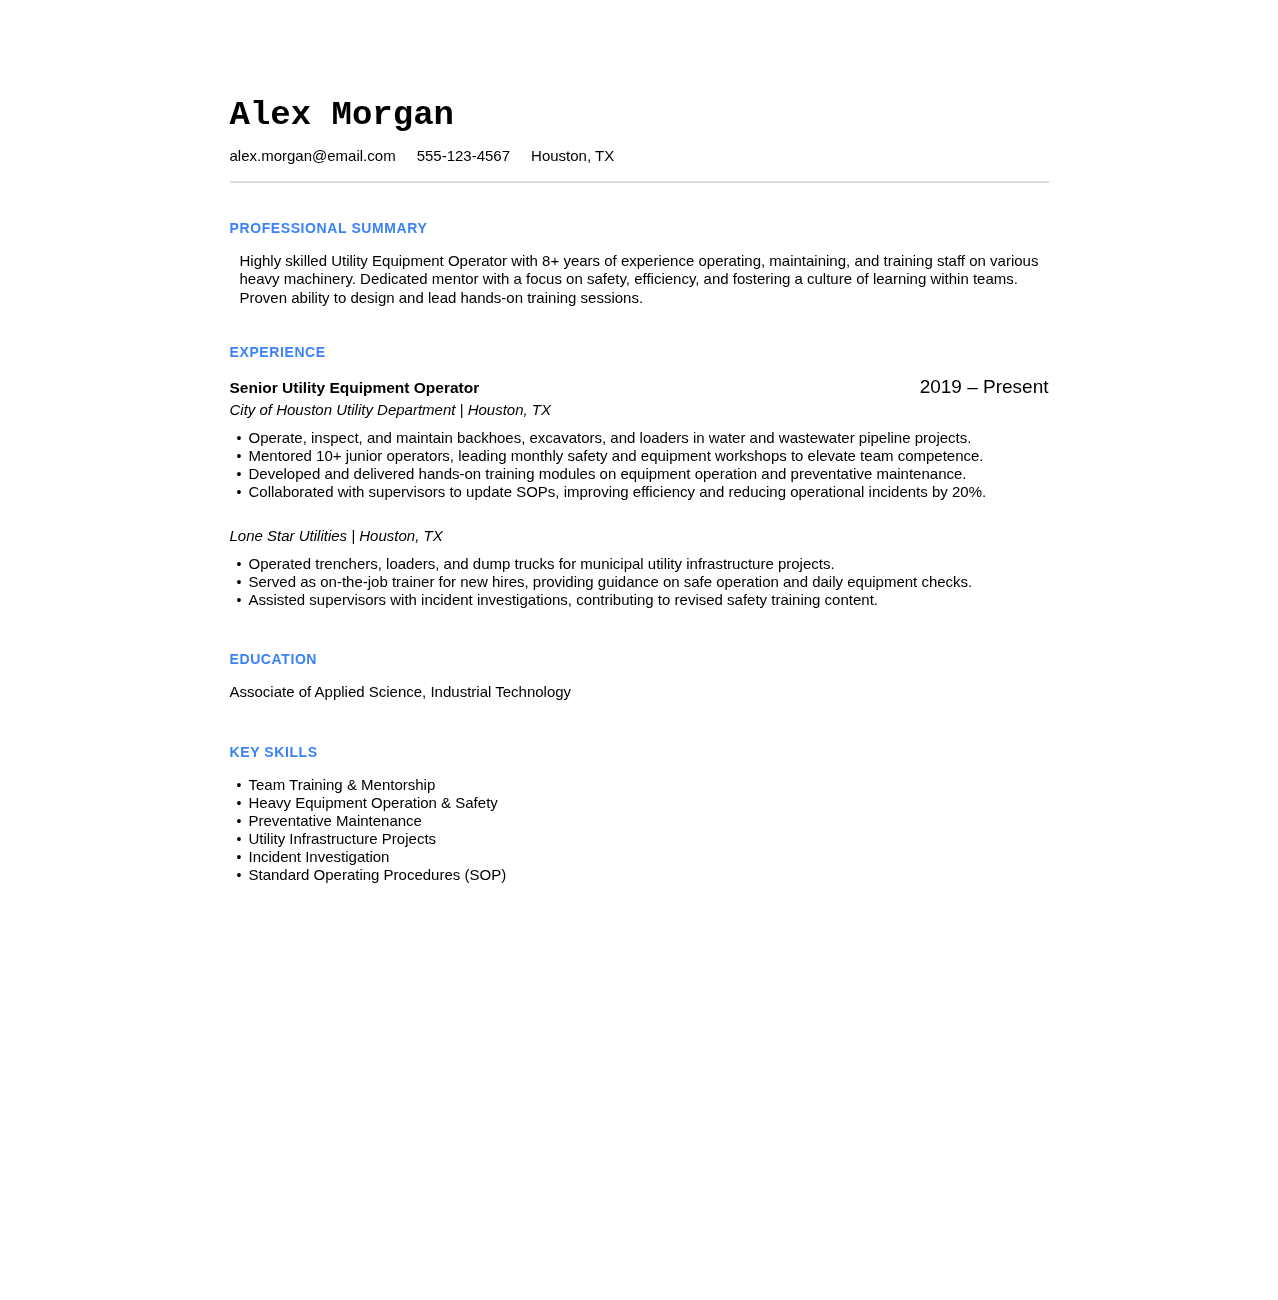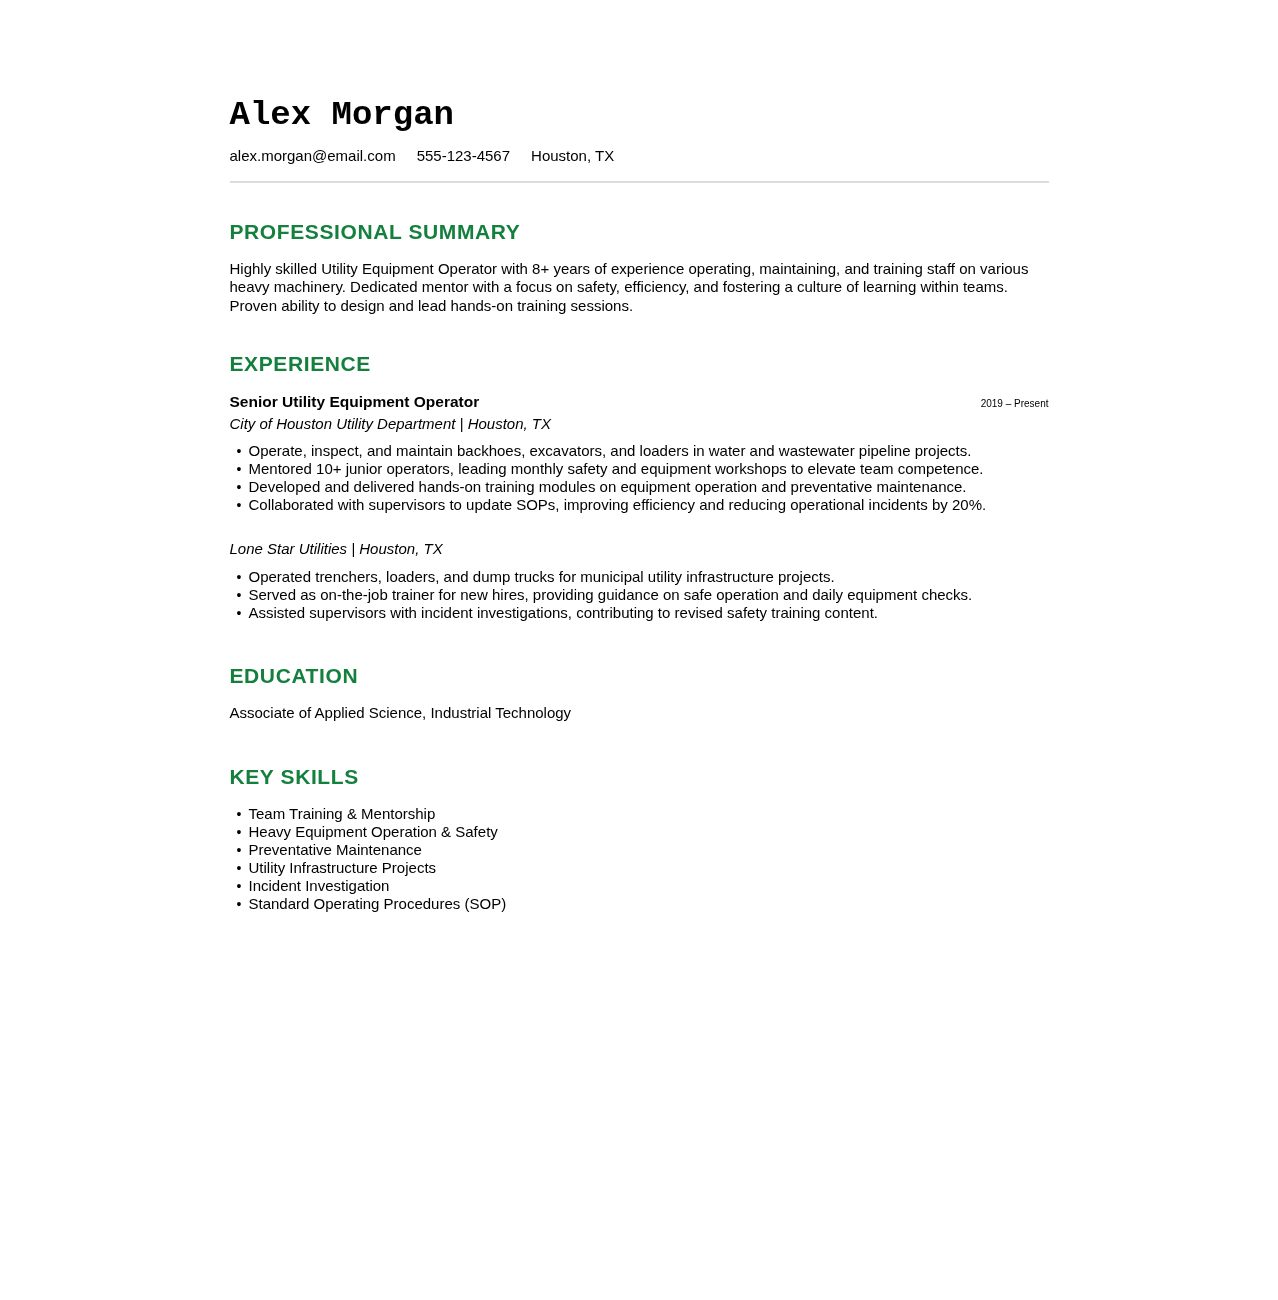"PROFESSIONAL SUMMARY" h2.section-heading { color: #15803d -> #3b82f6; font-size: 21px -> 14px }
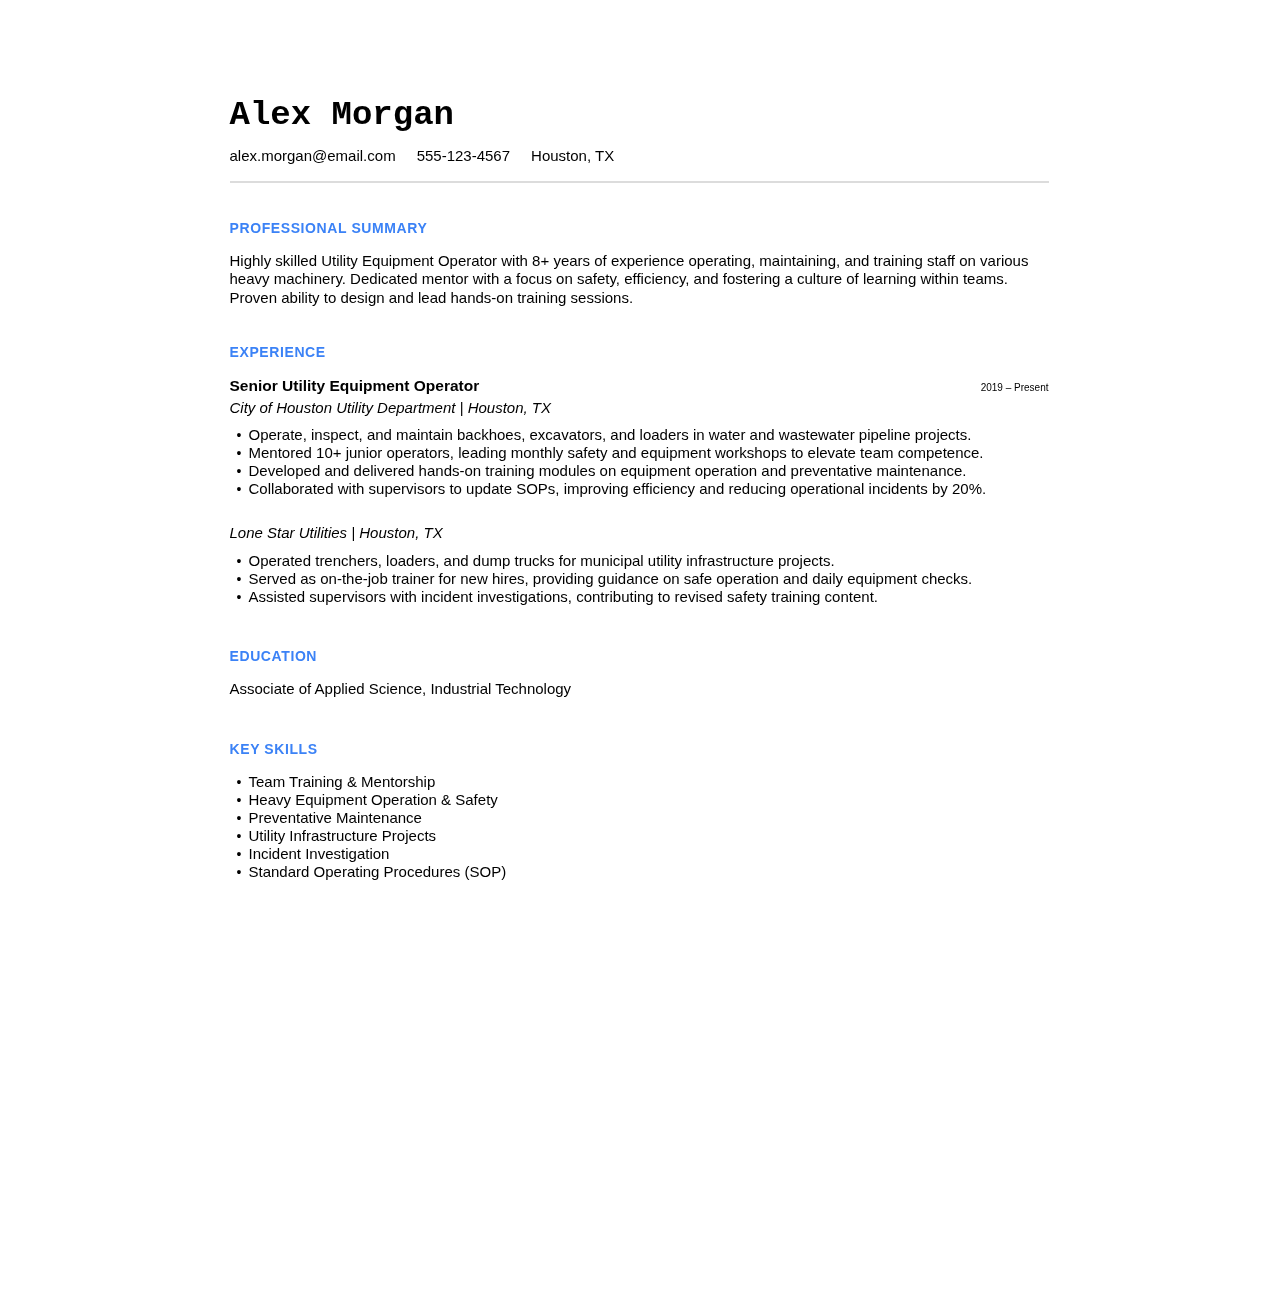"Highly skilled Utility Equipment" p.summary-text { margin: 0 -> 10px }
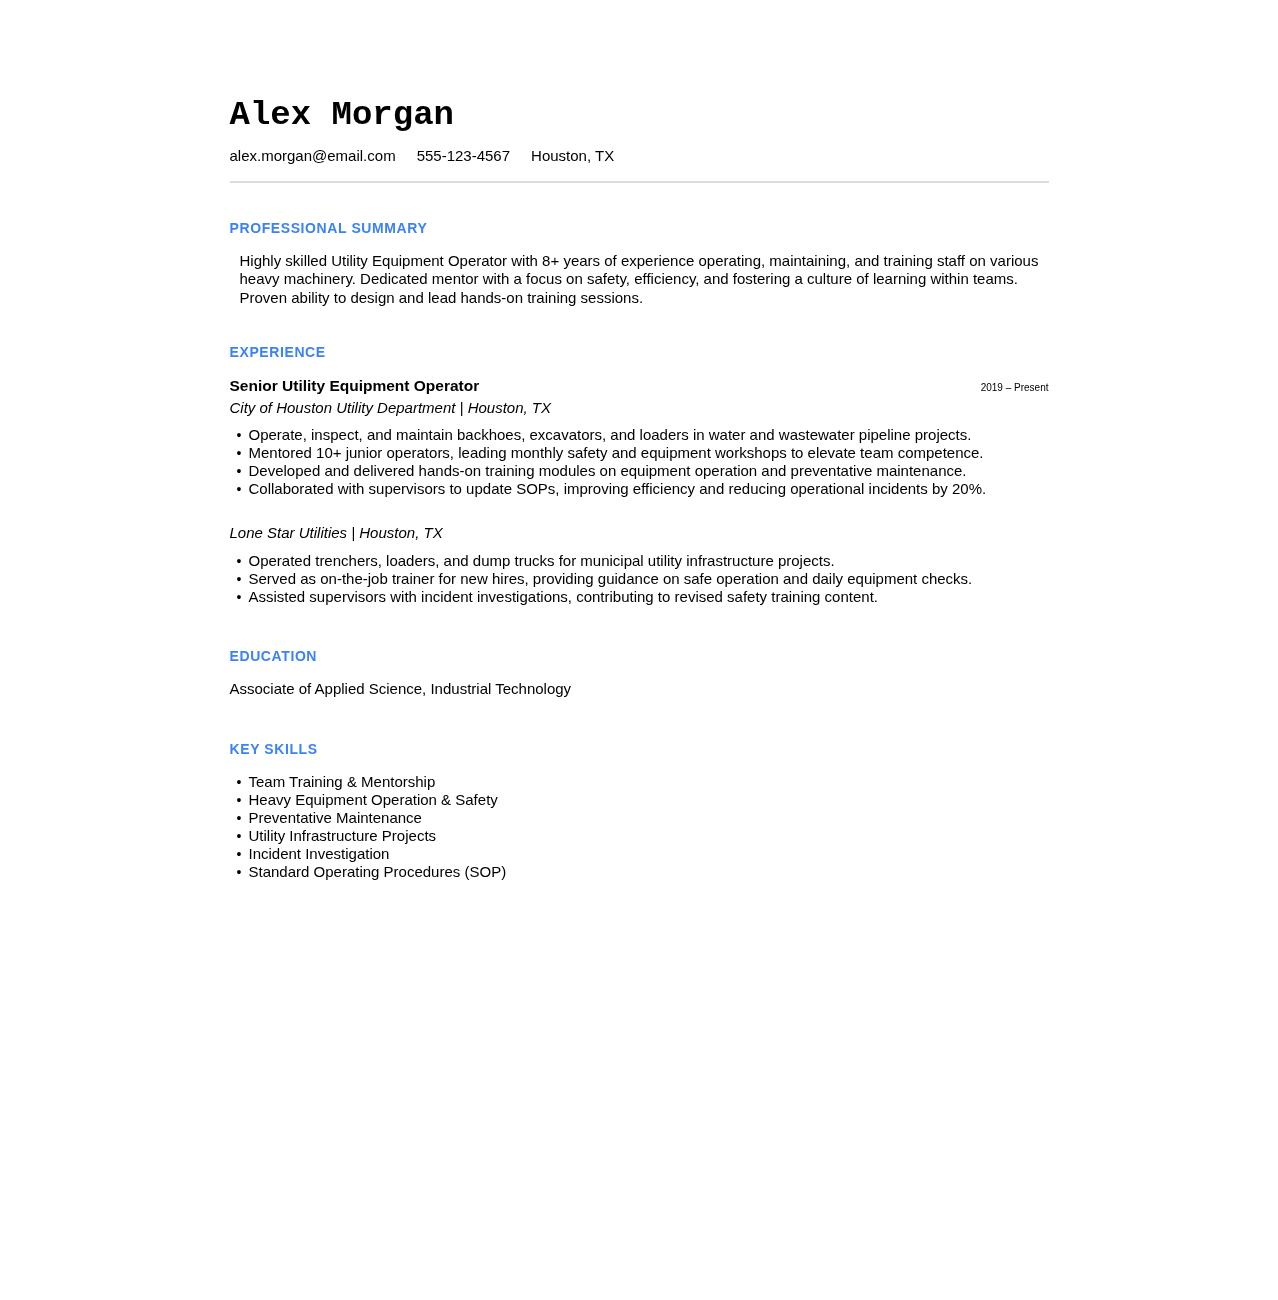"2019 – Present" .dates { font-size: 10px -> 19px }
